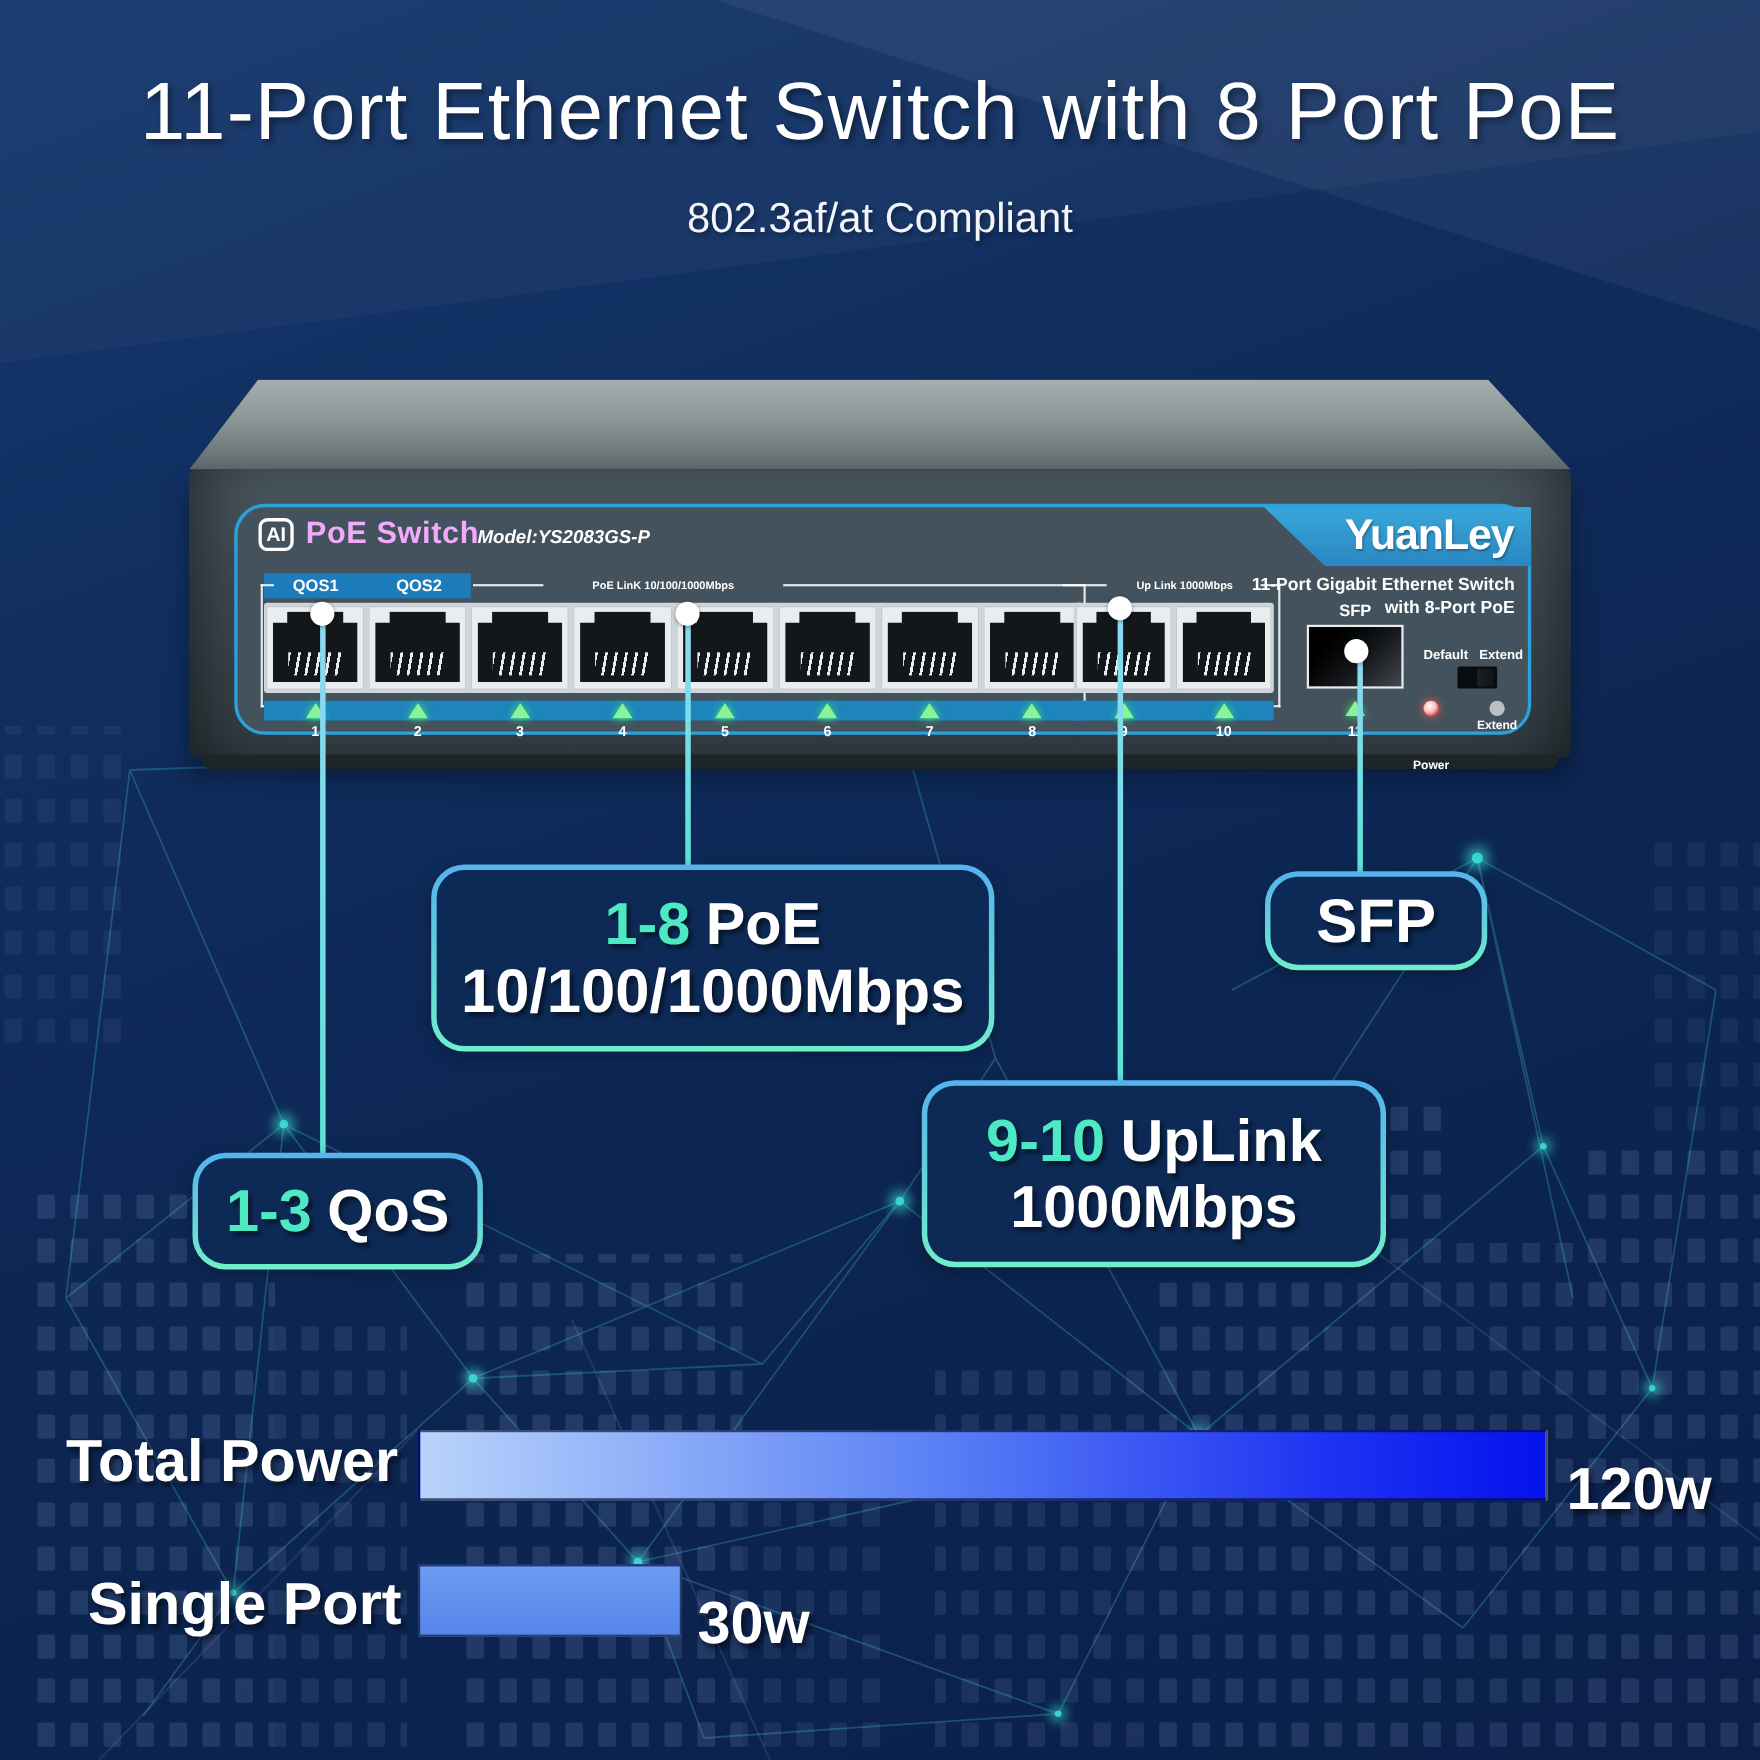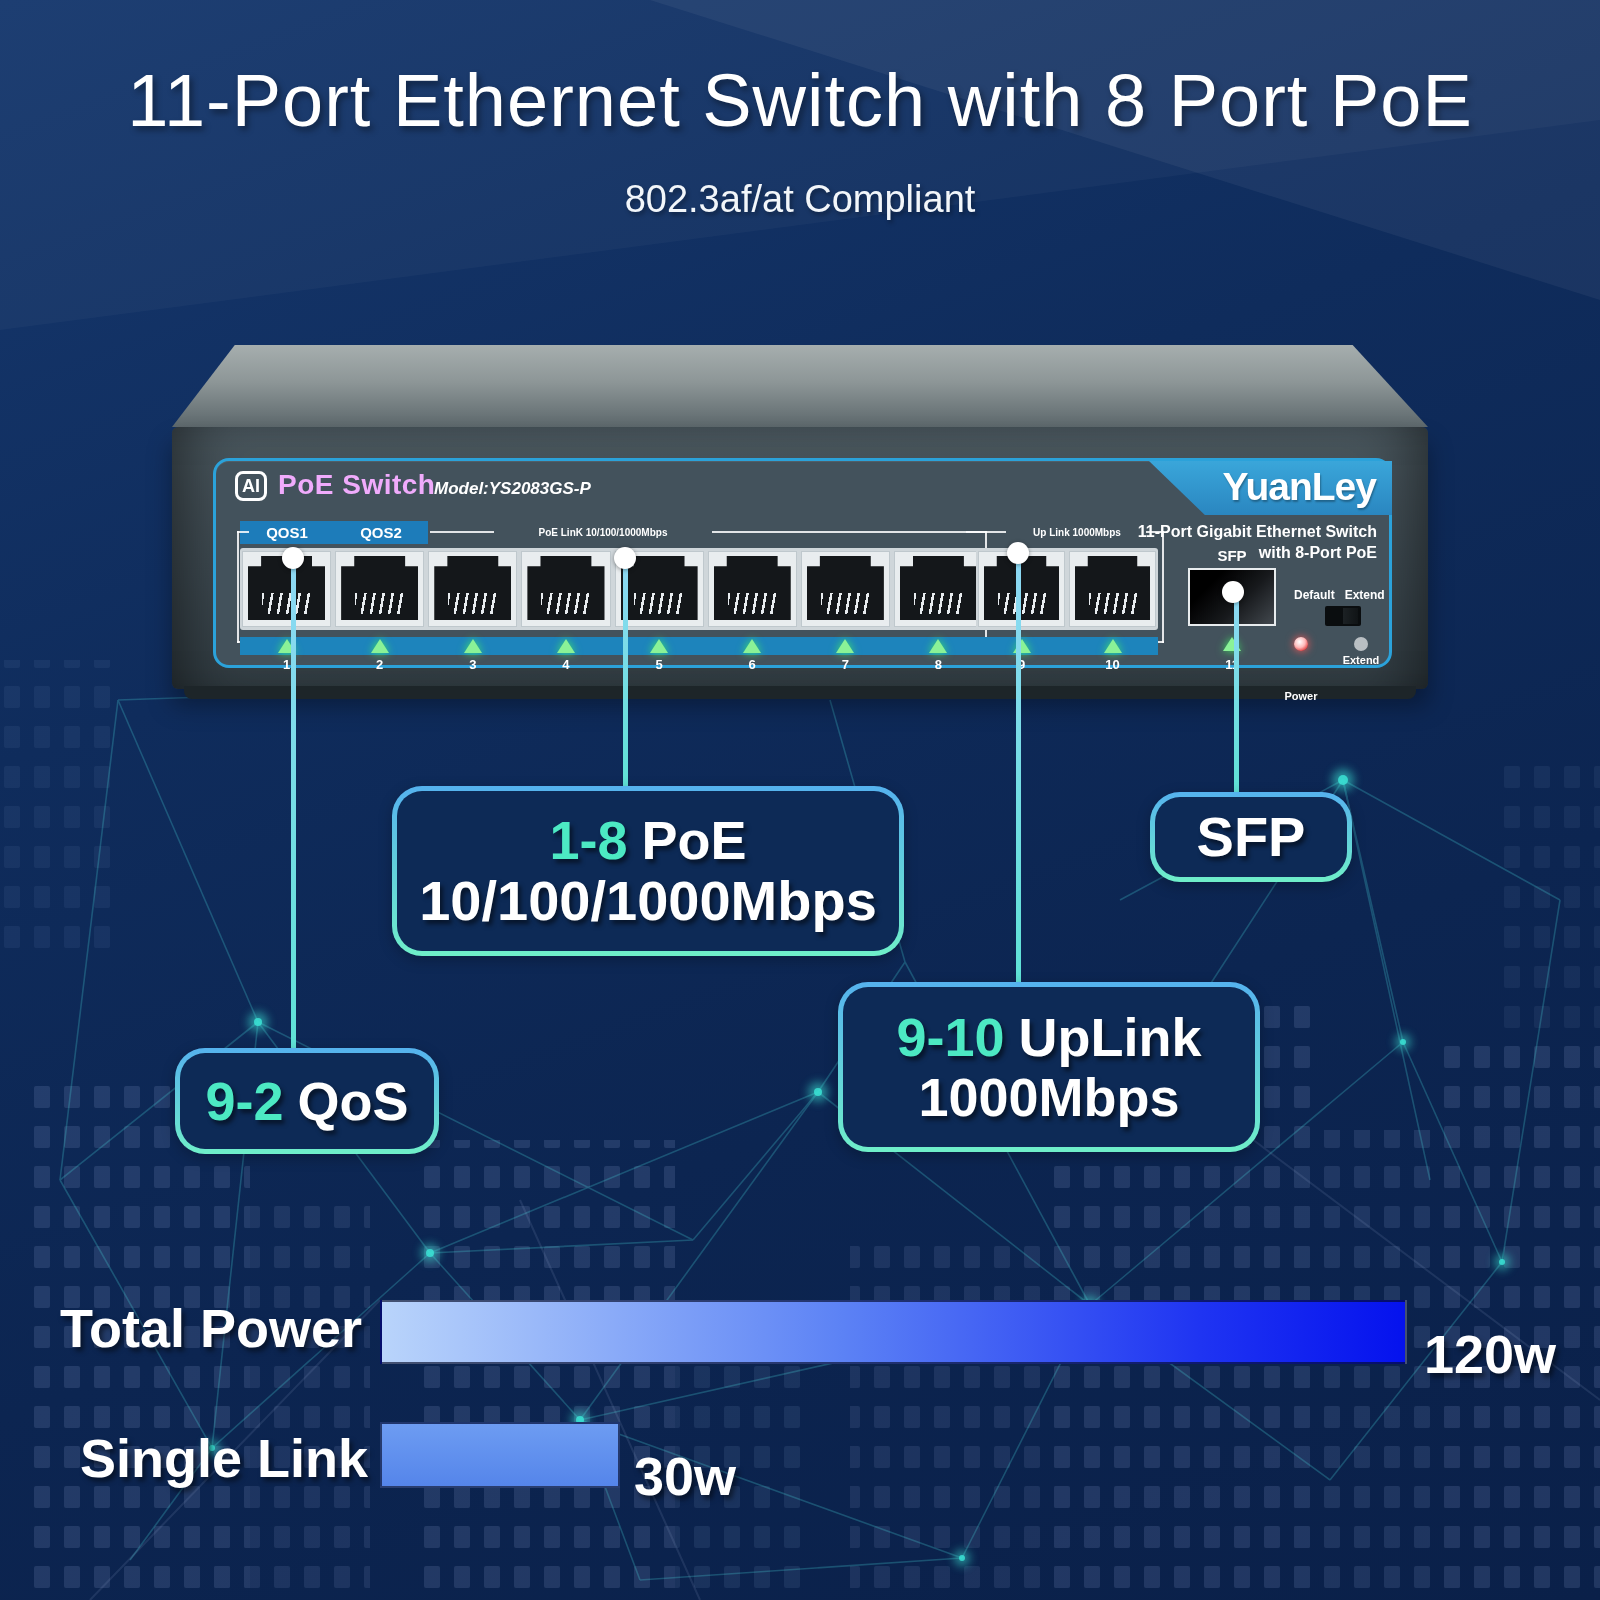"AI" .faceplate { border-radius: 16px -> 28px }
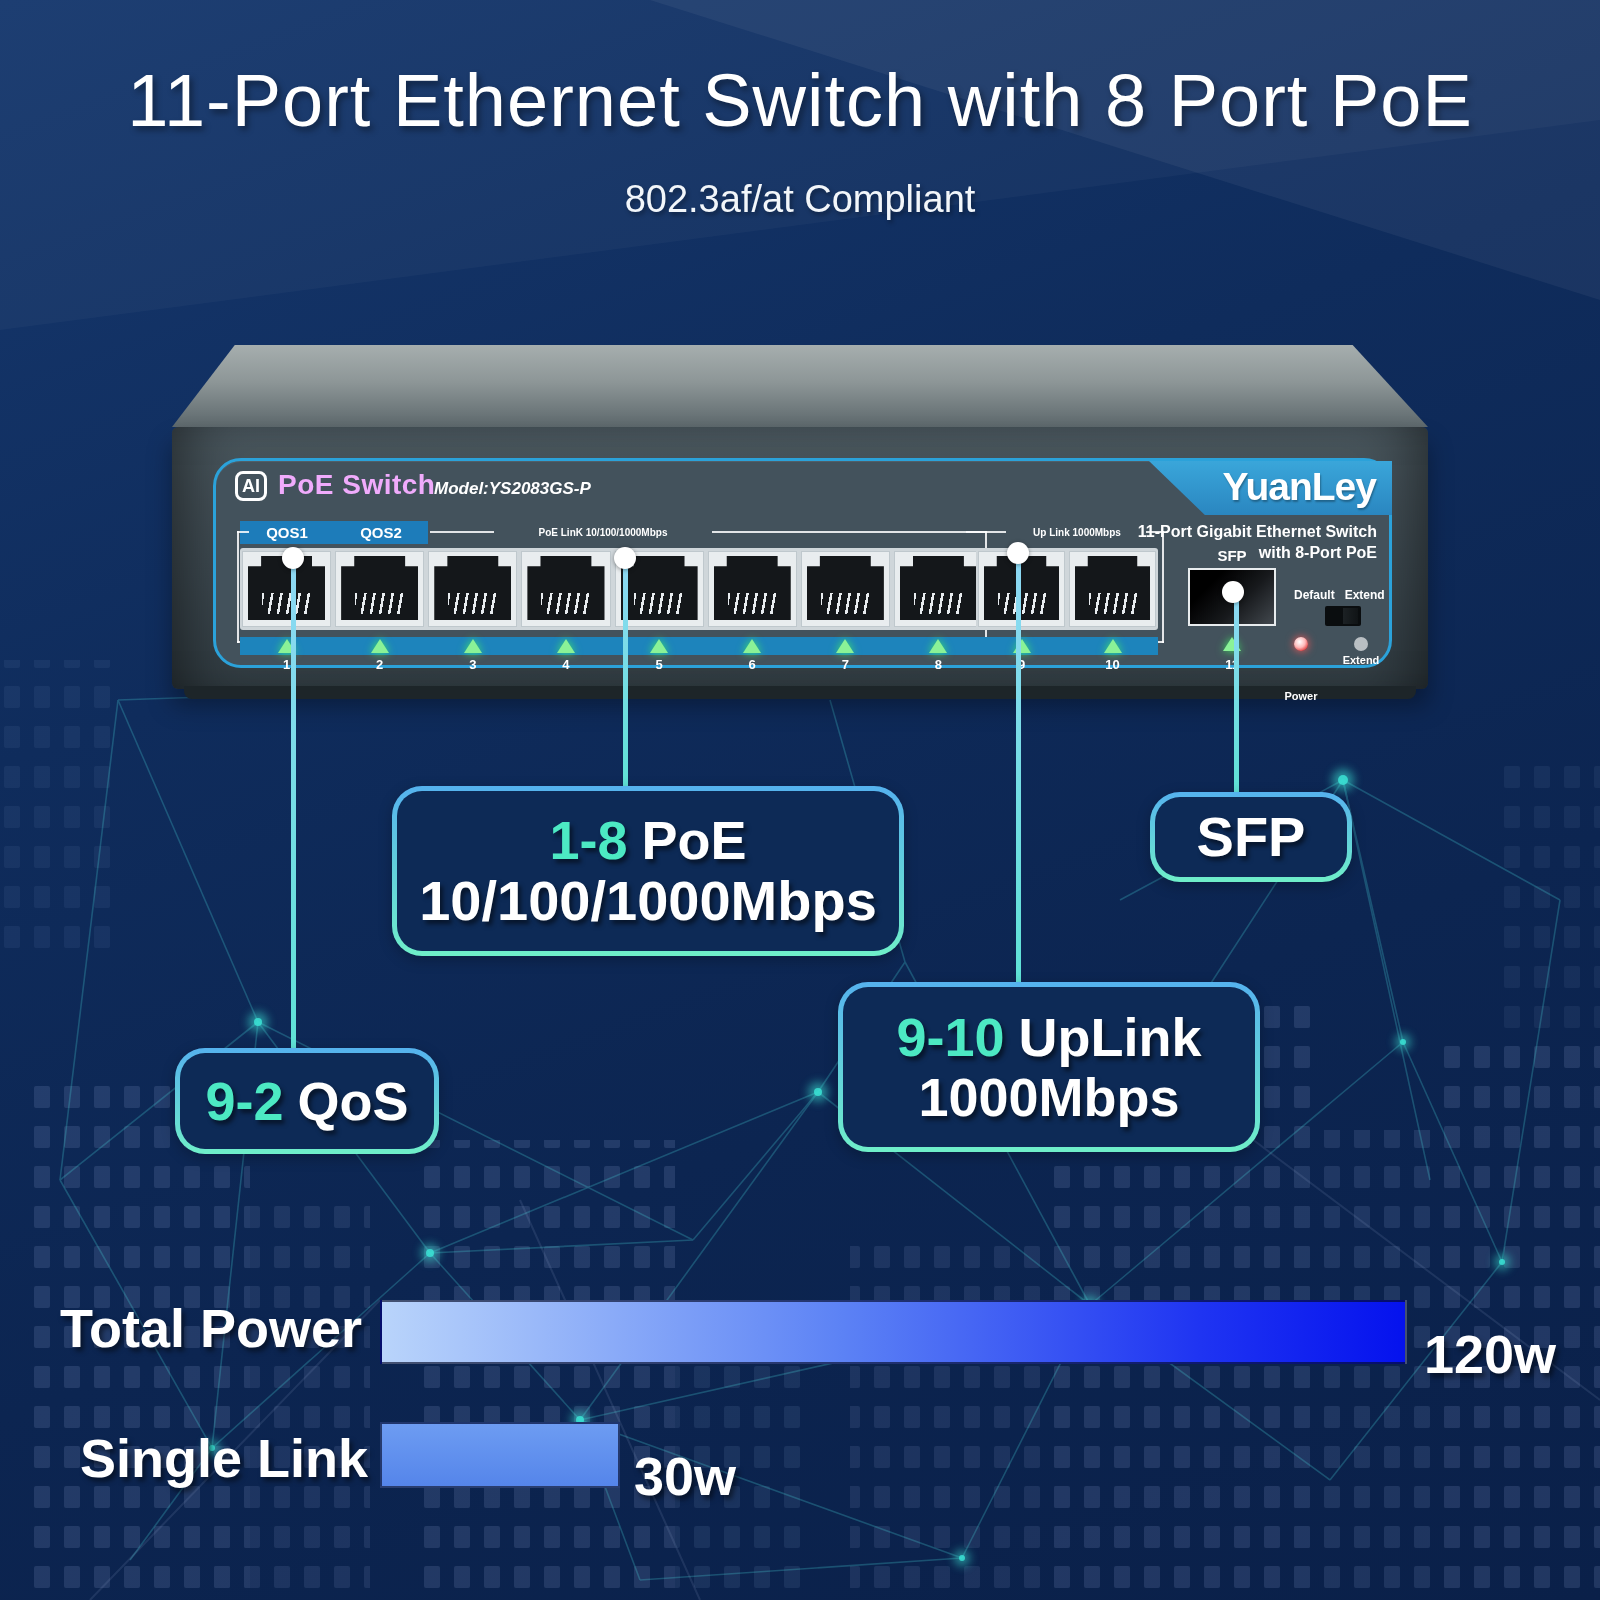"9-2" span.range { text: 9-2 -> 1-3 }
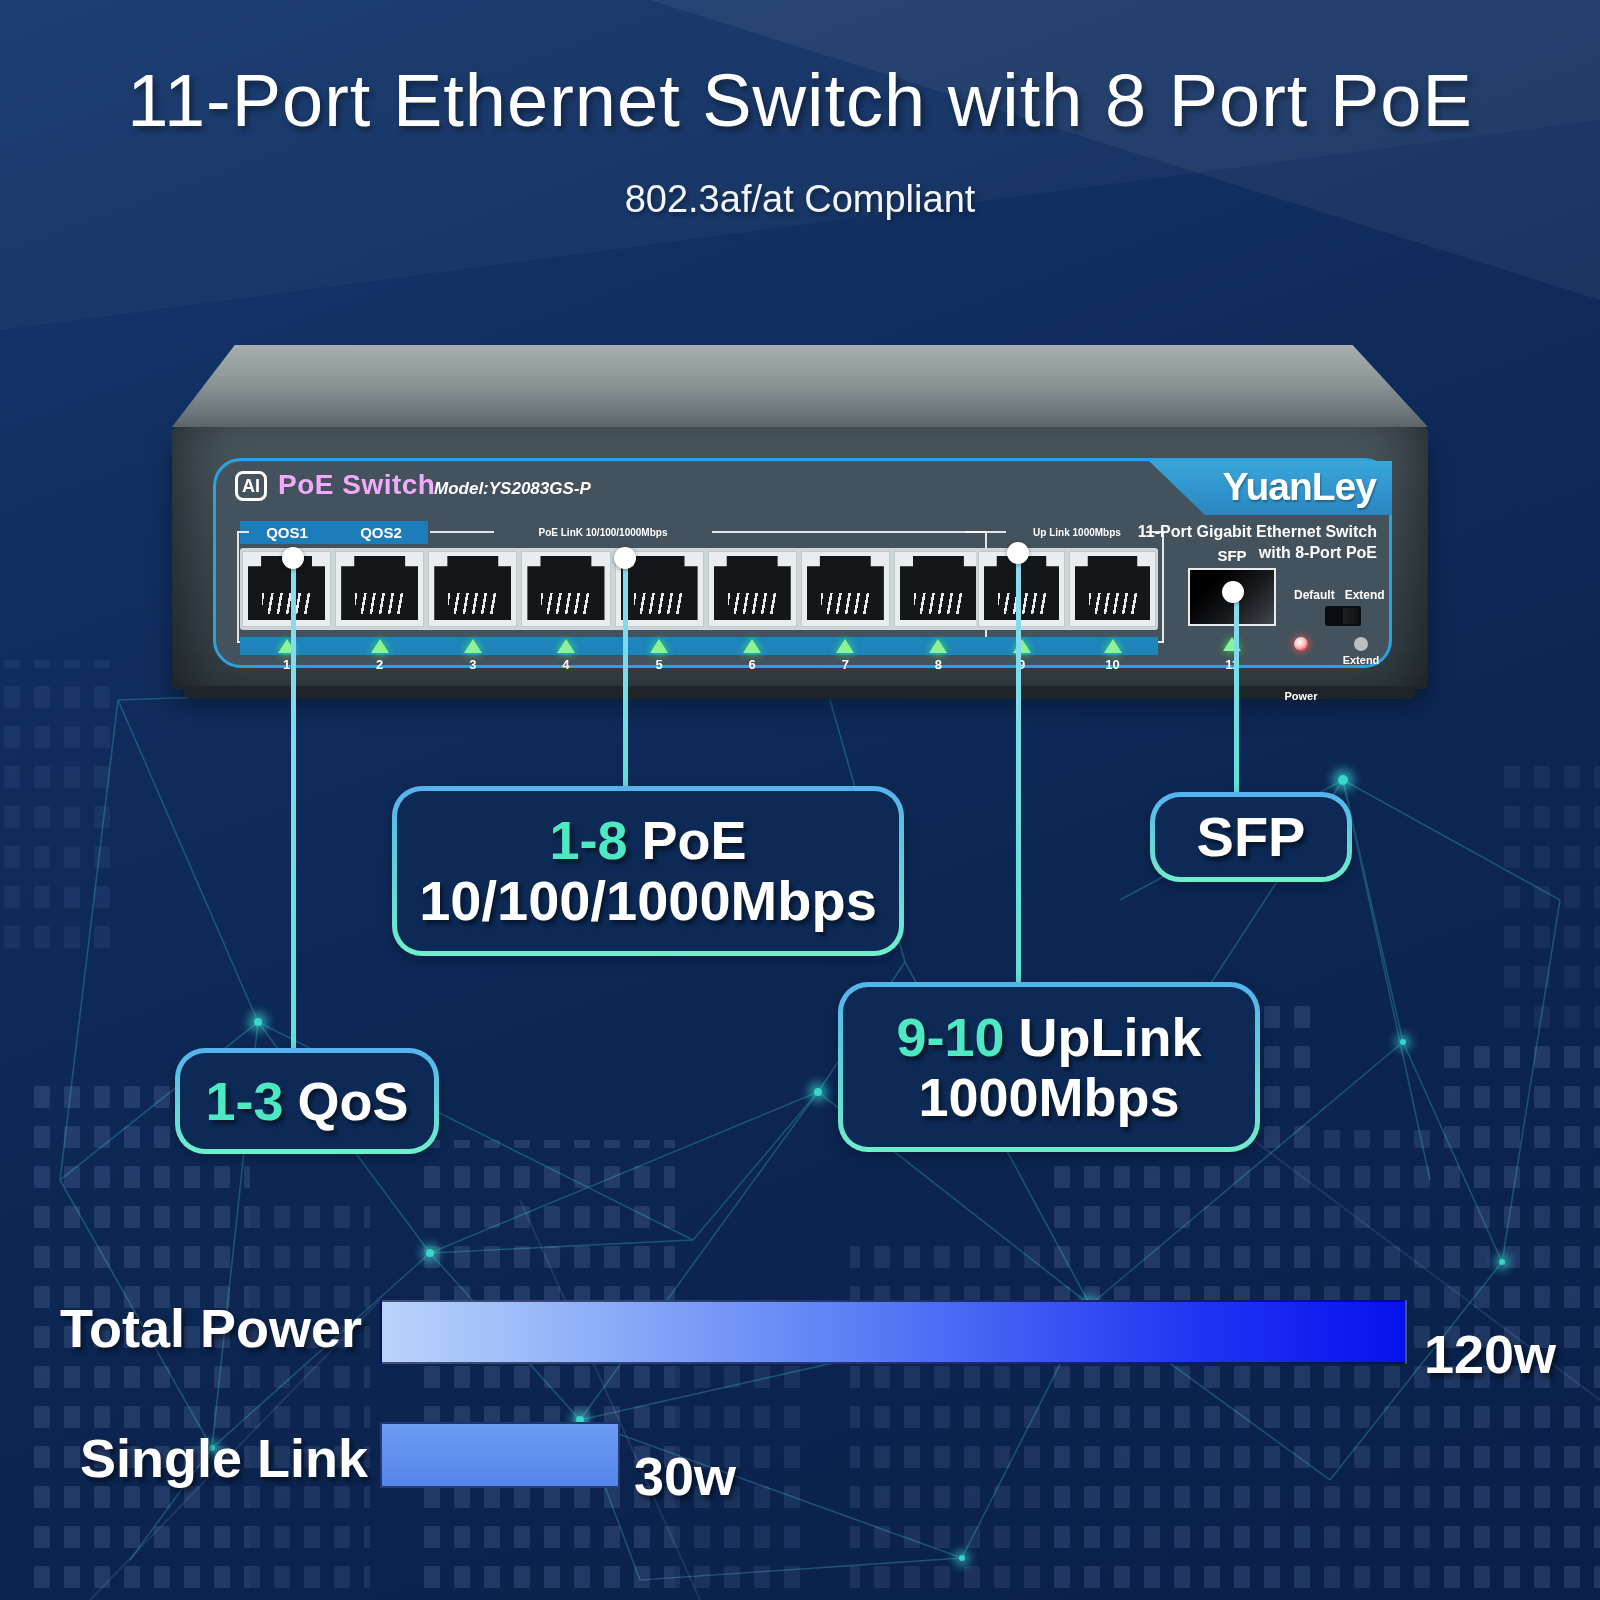"Single Link" div.abs { text: Link -> Port }
